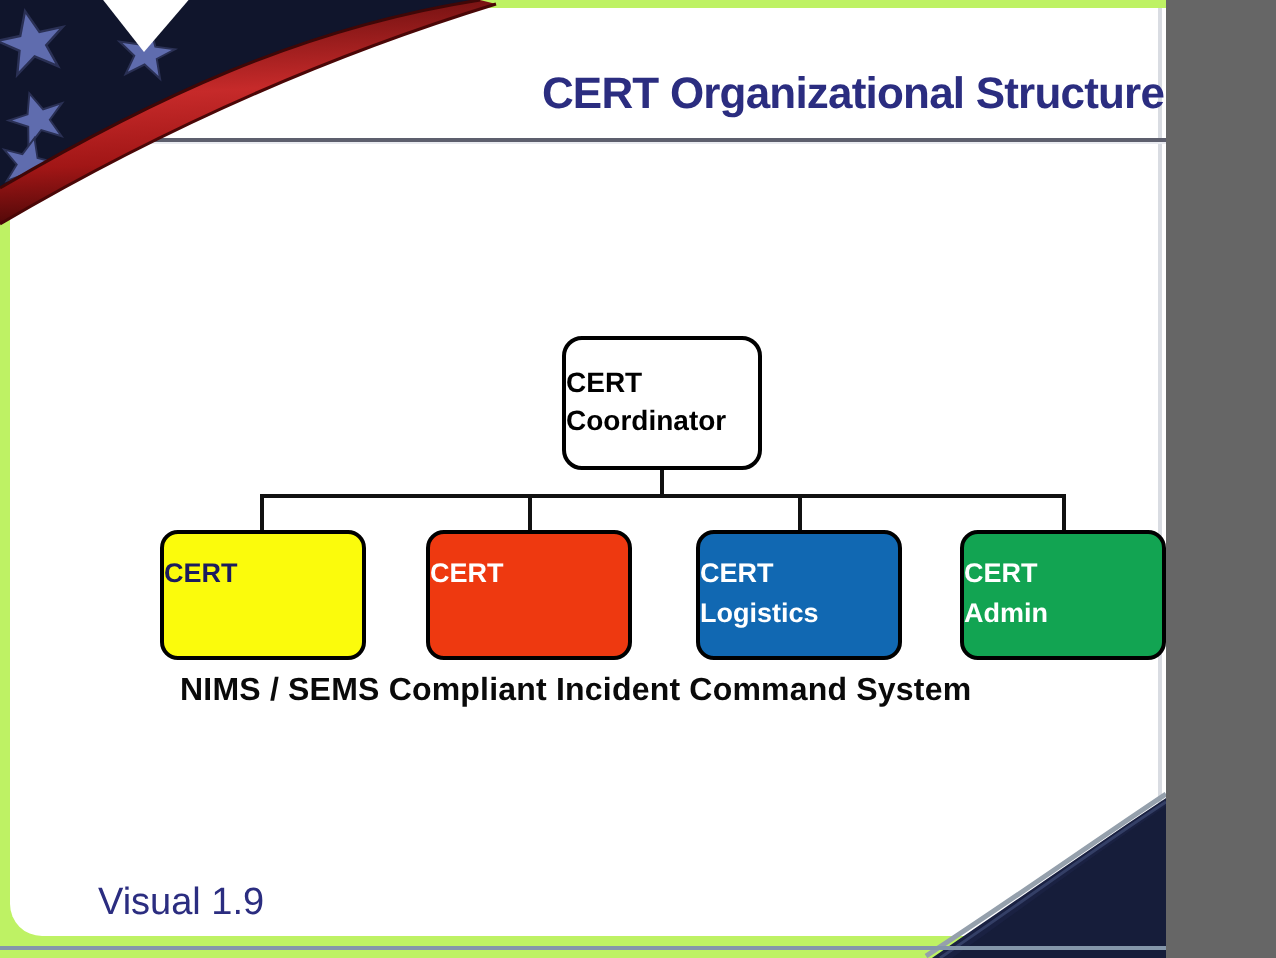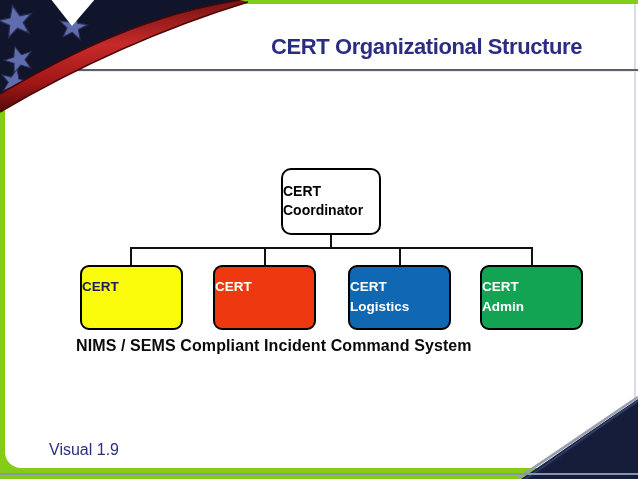"CERT Organizational Structure" .slide { background: #84cc16 -> #bef264; width: 638px -> 583px }
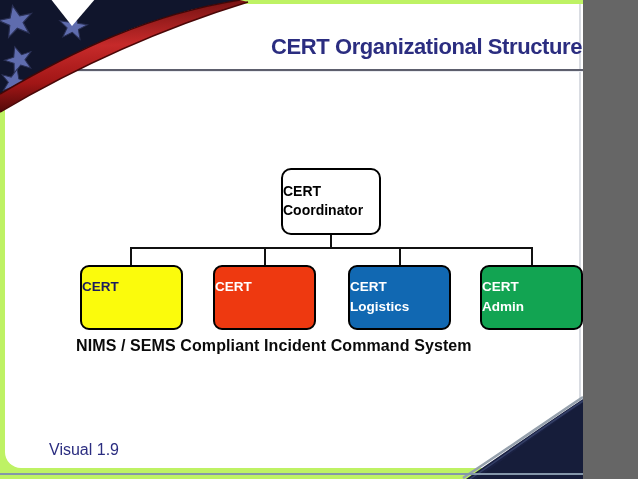"NIMS / SEMS Compliant Incident" .caption { left: 76px -> 90px }
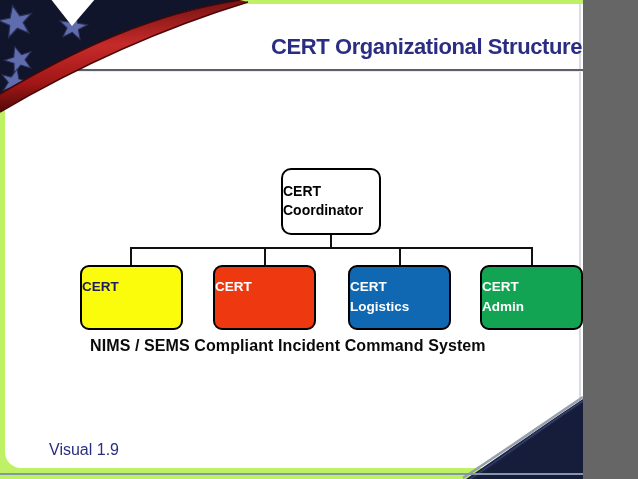"Visual 1.9" .footer { font-size: 16px -> 19px }
